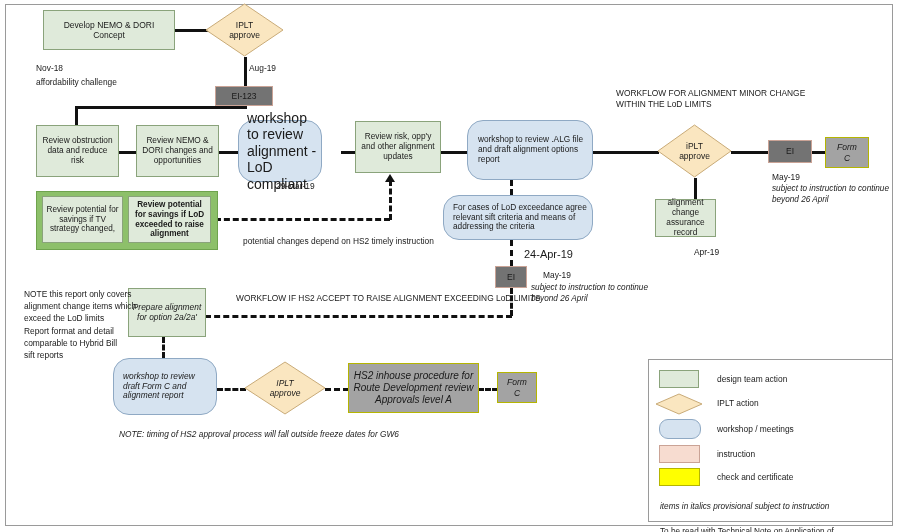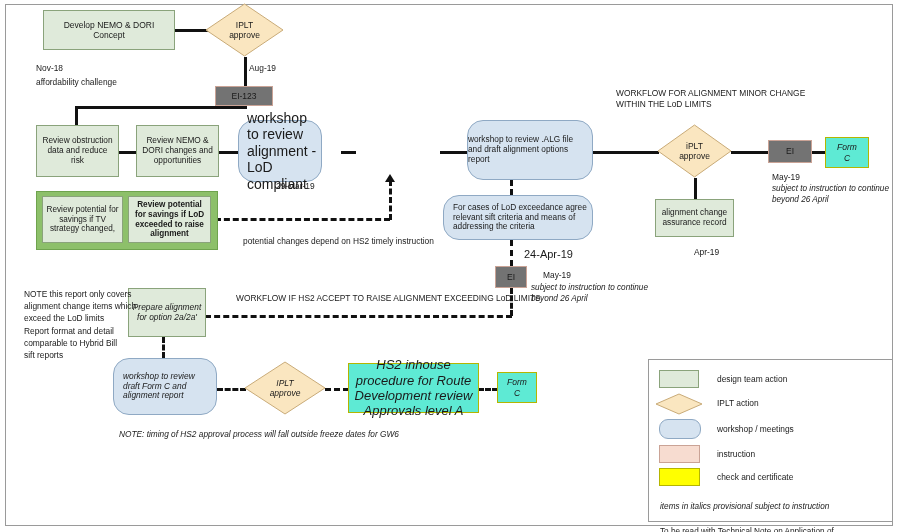"Review risk, opp'y and other" div.node { html: none -> <div> <span>Review risk, opp'y and other alignment updates</span> </div> }
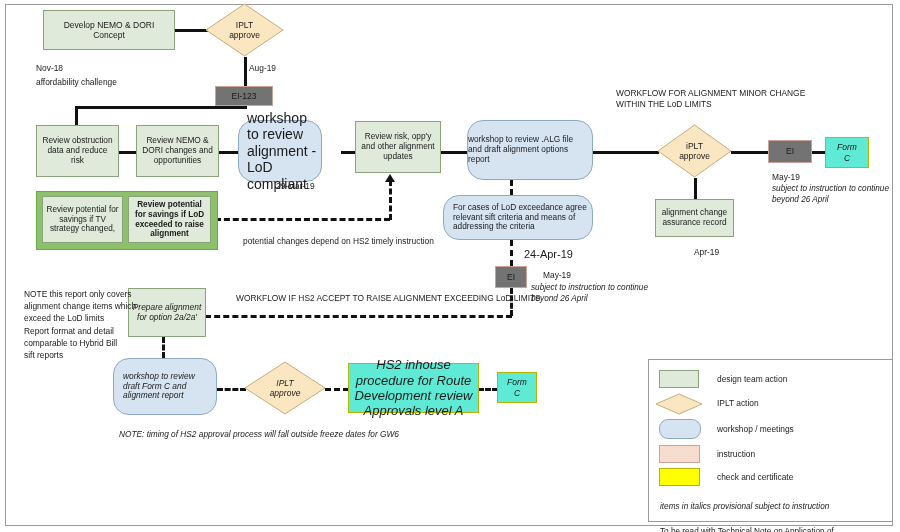"workshop to review .ALG file" span { padding-left: 0 -> 10px }
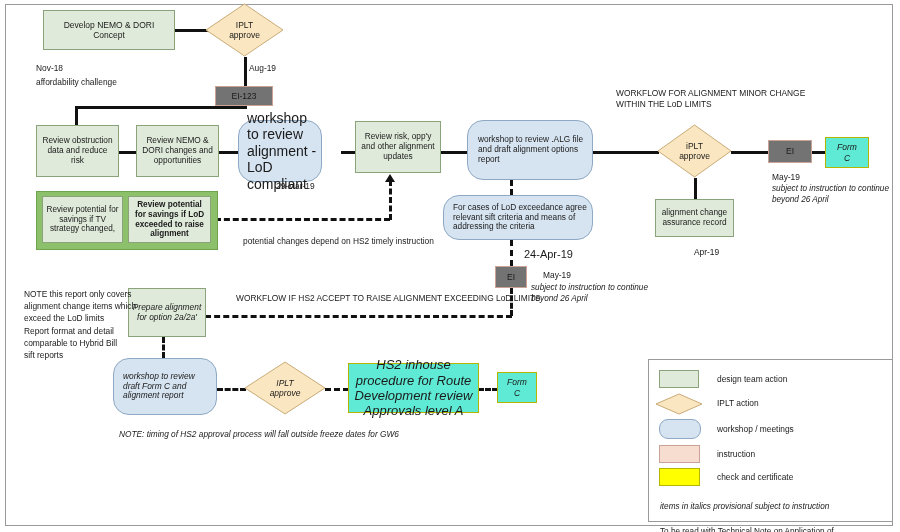"Form" .yellow { background: #5eead4 -> #a3a3a3 }
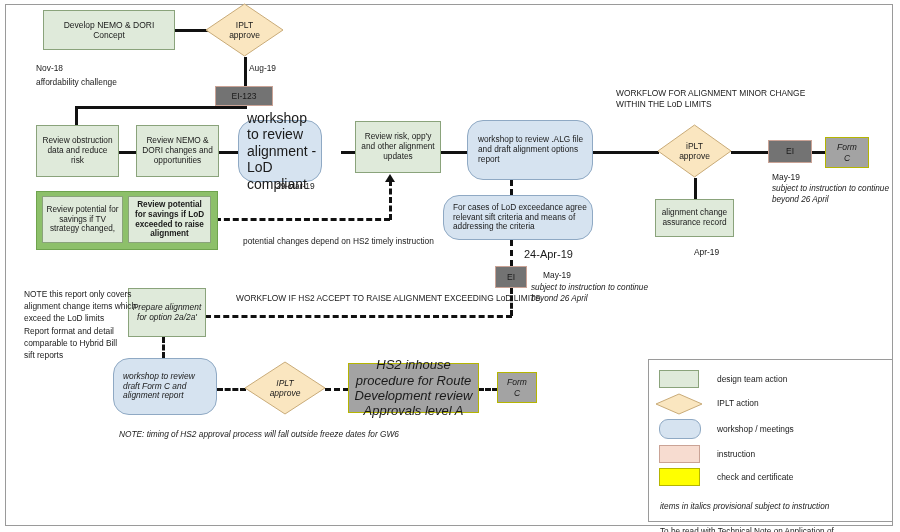"alignment change assurance record" div.node { width: 79px -> 61px }
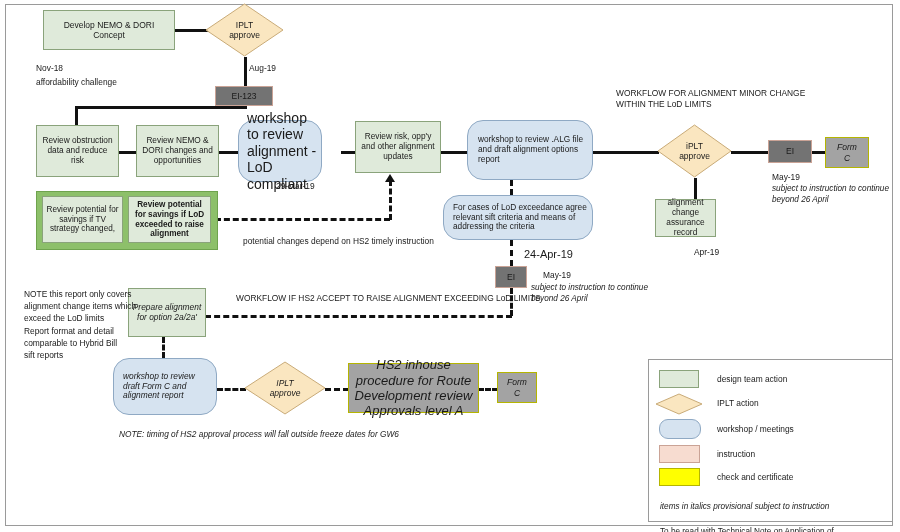"HS2 inhouse procedure for Route" div.node { font-size: 13px -> 10px }
